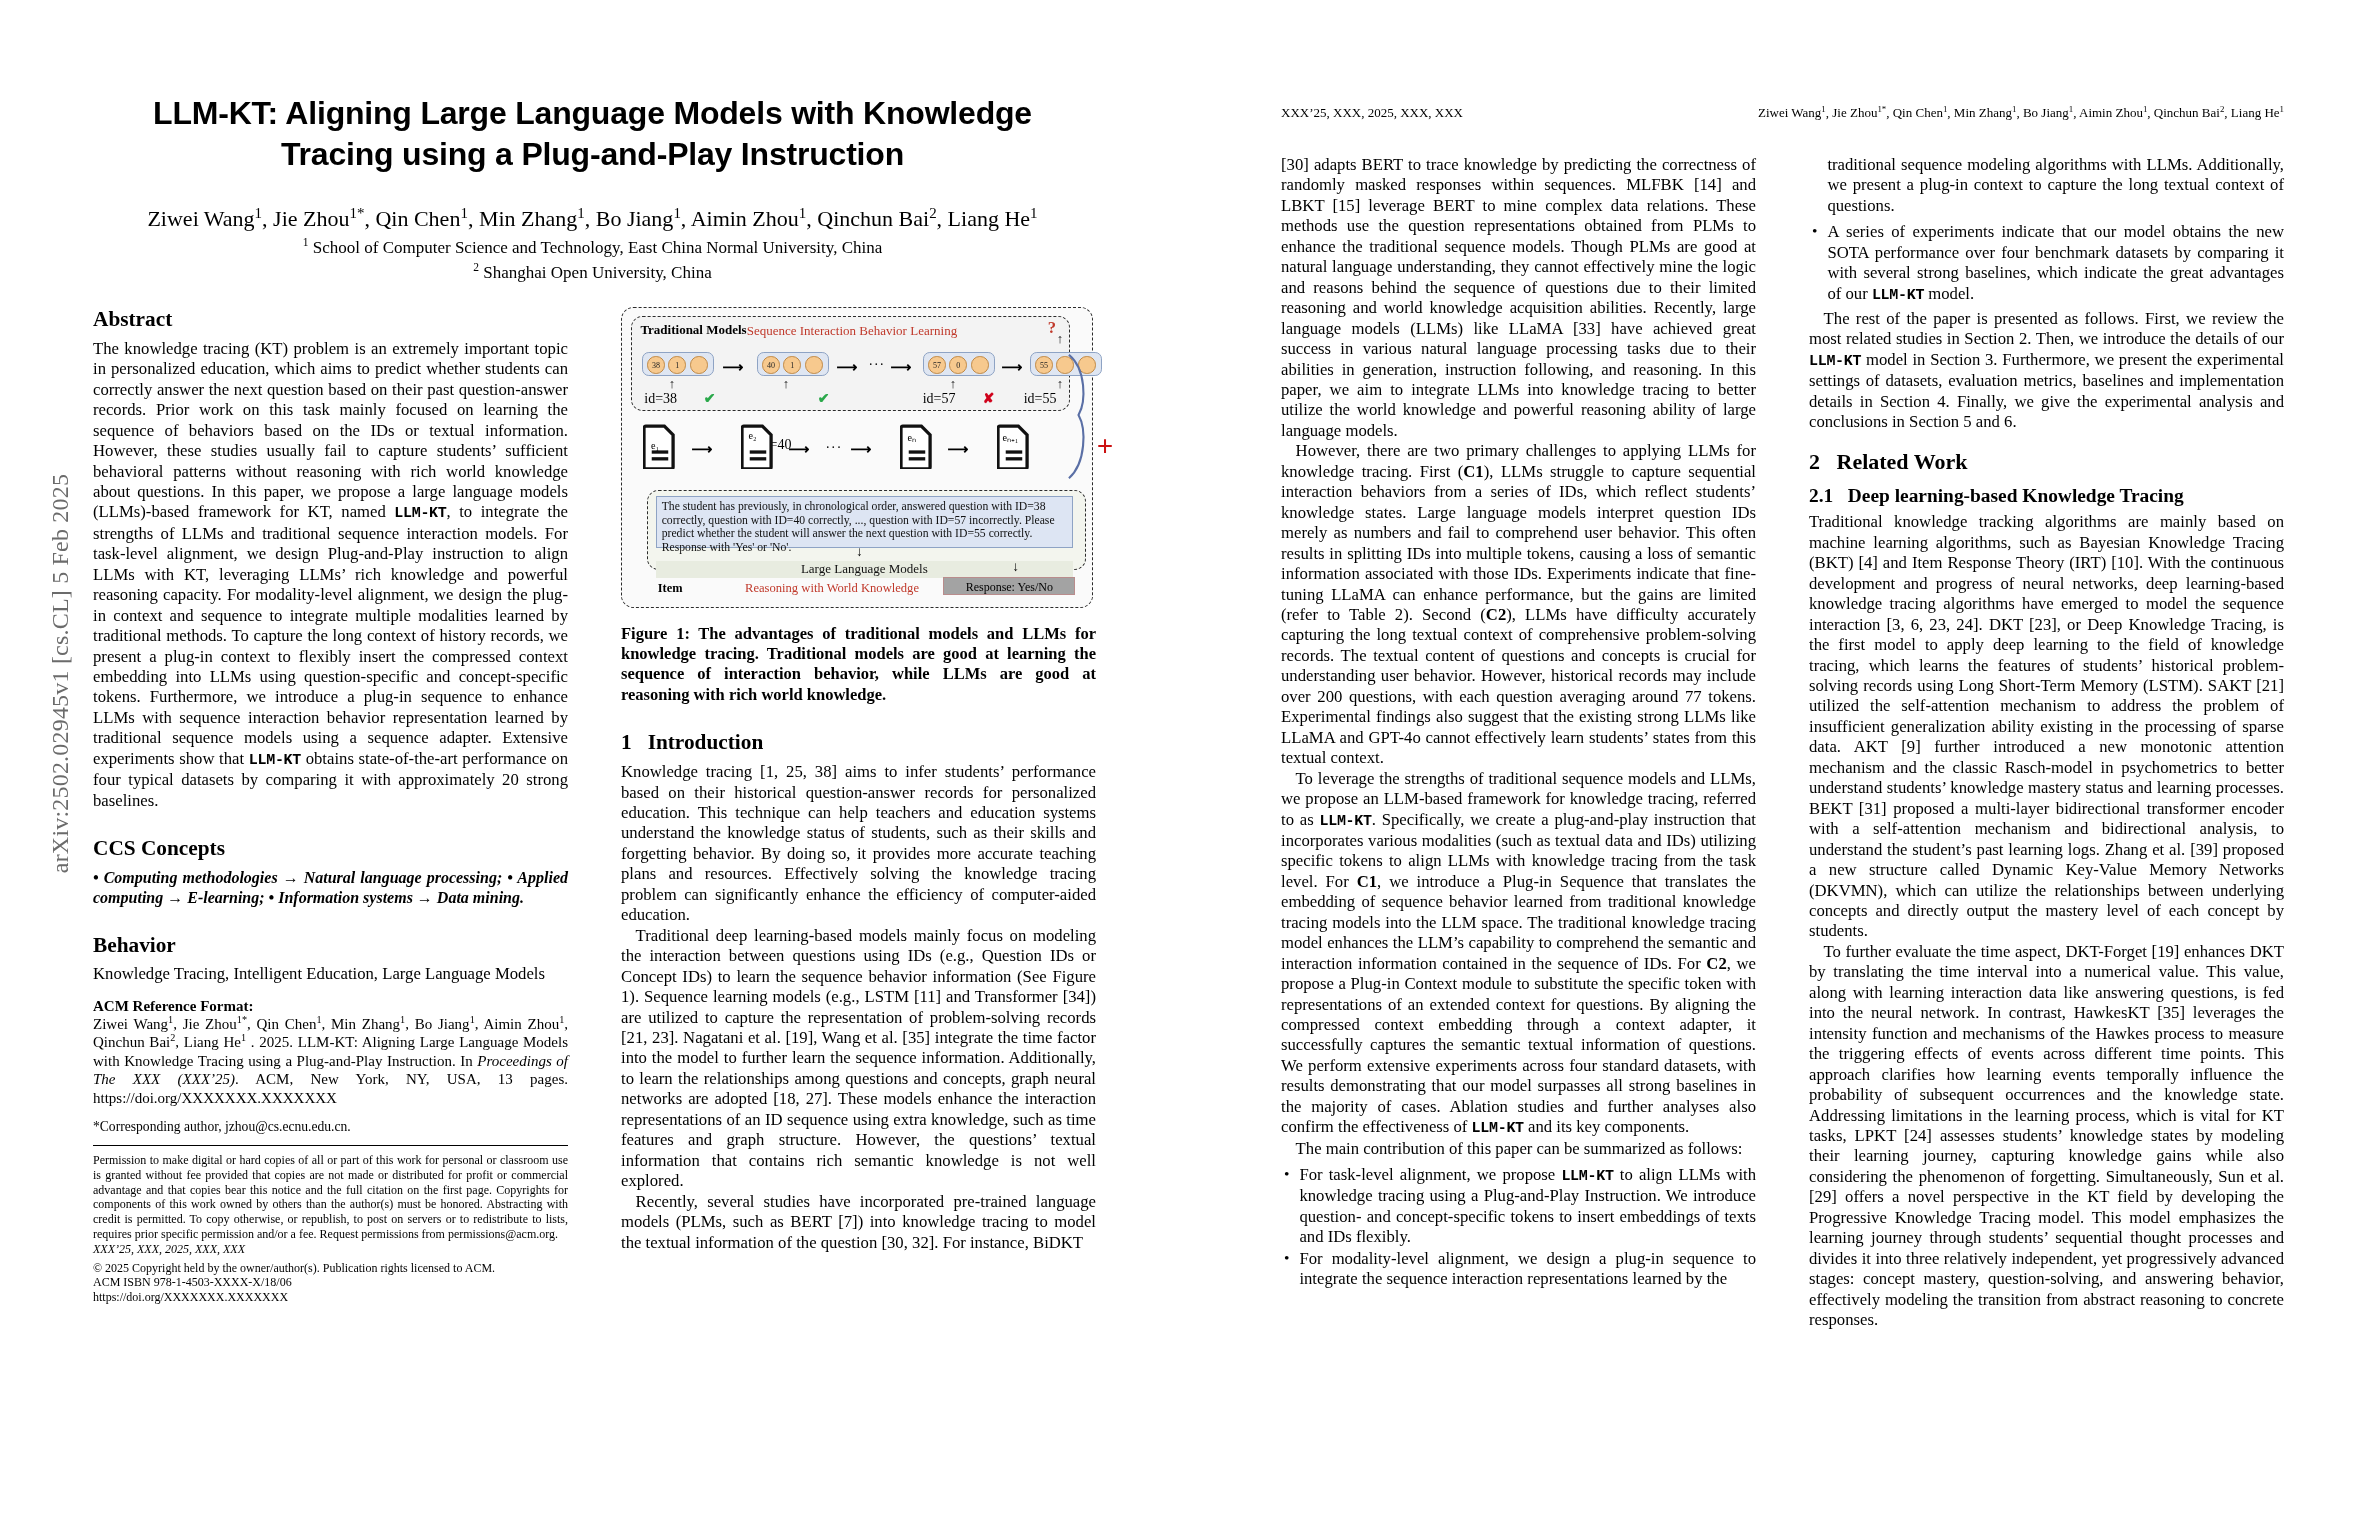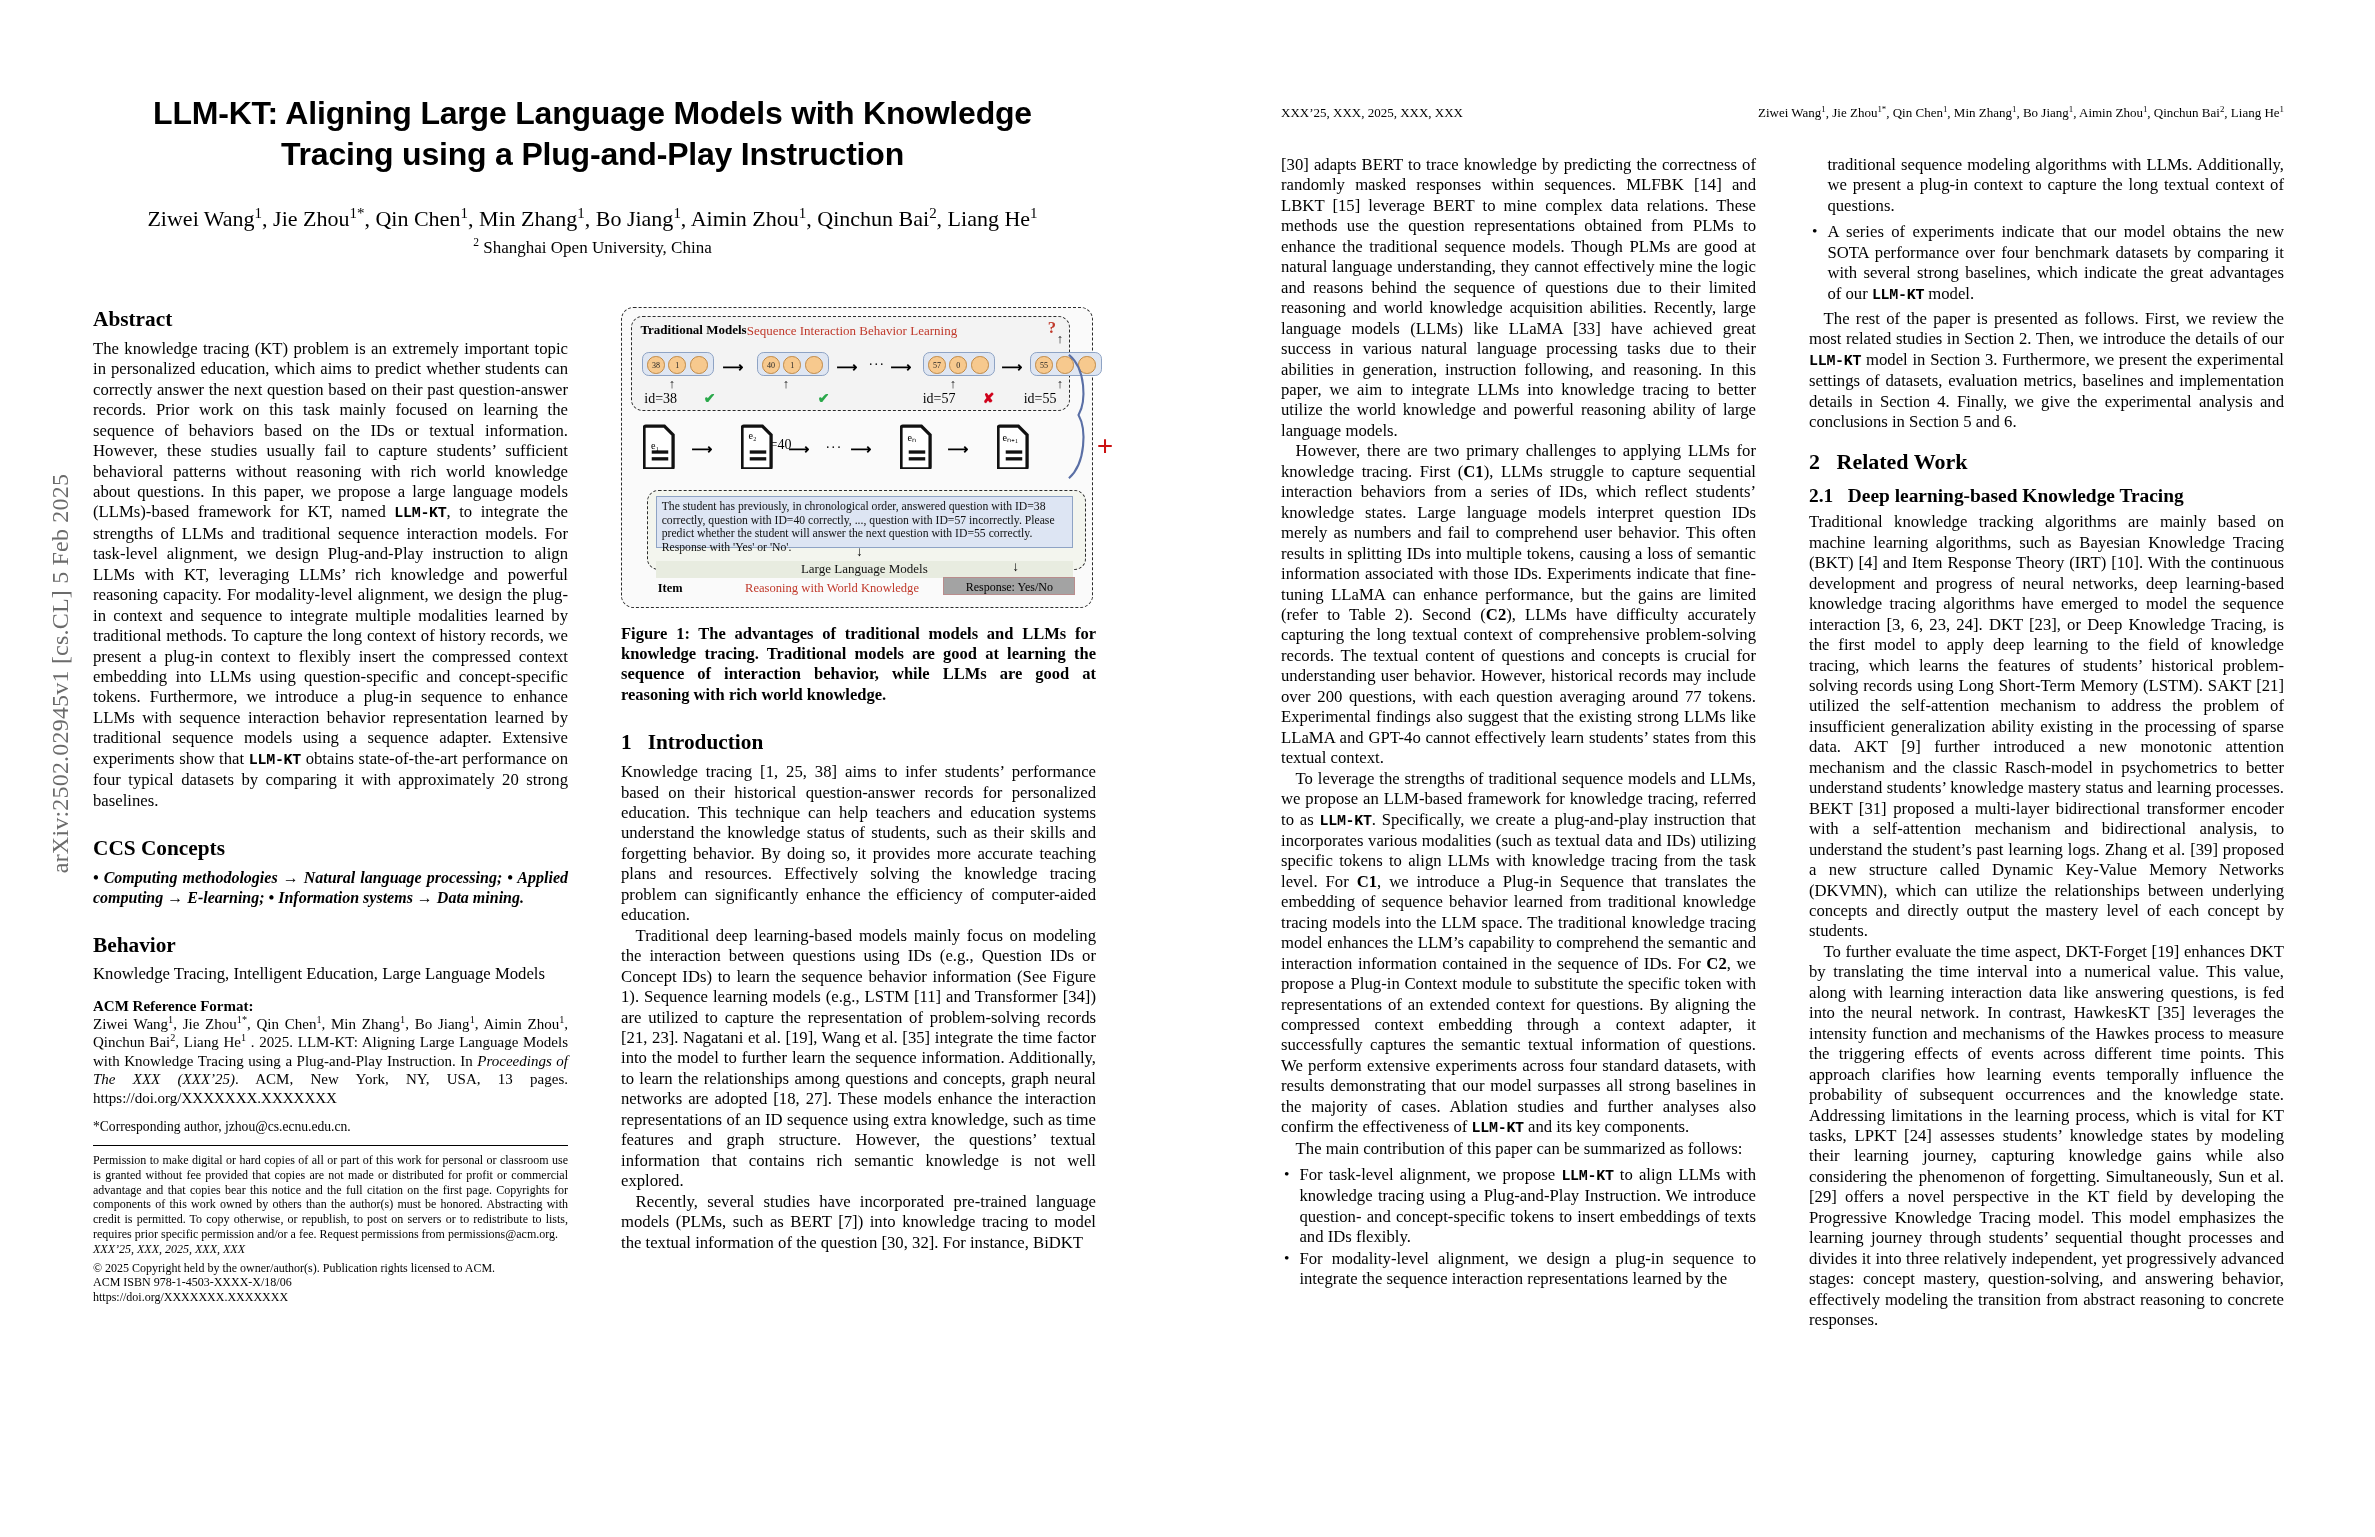"1 School of Computer Science" div.affil { html: none -> <div><sup>1</sup> School of Computer Science and Technology, East China Normal University, China</div> }
